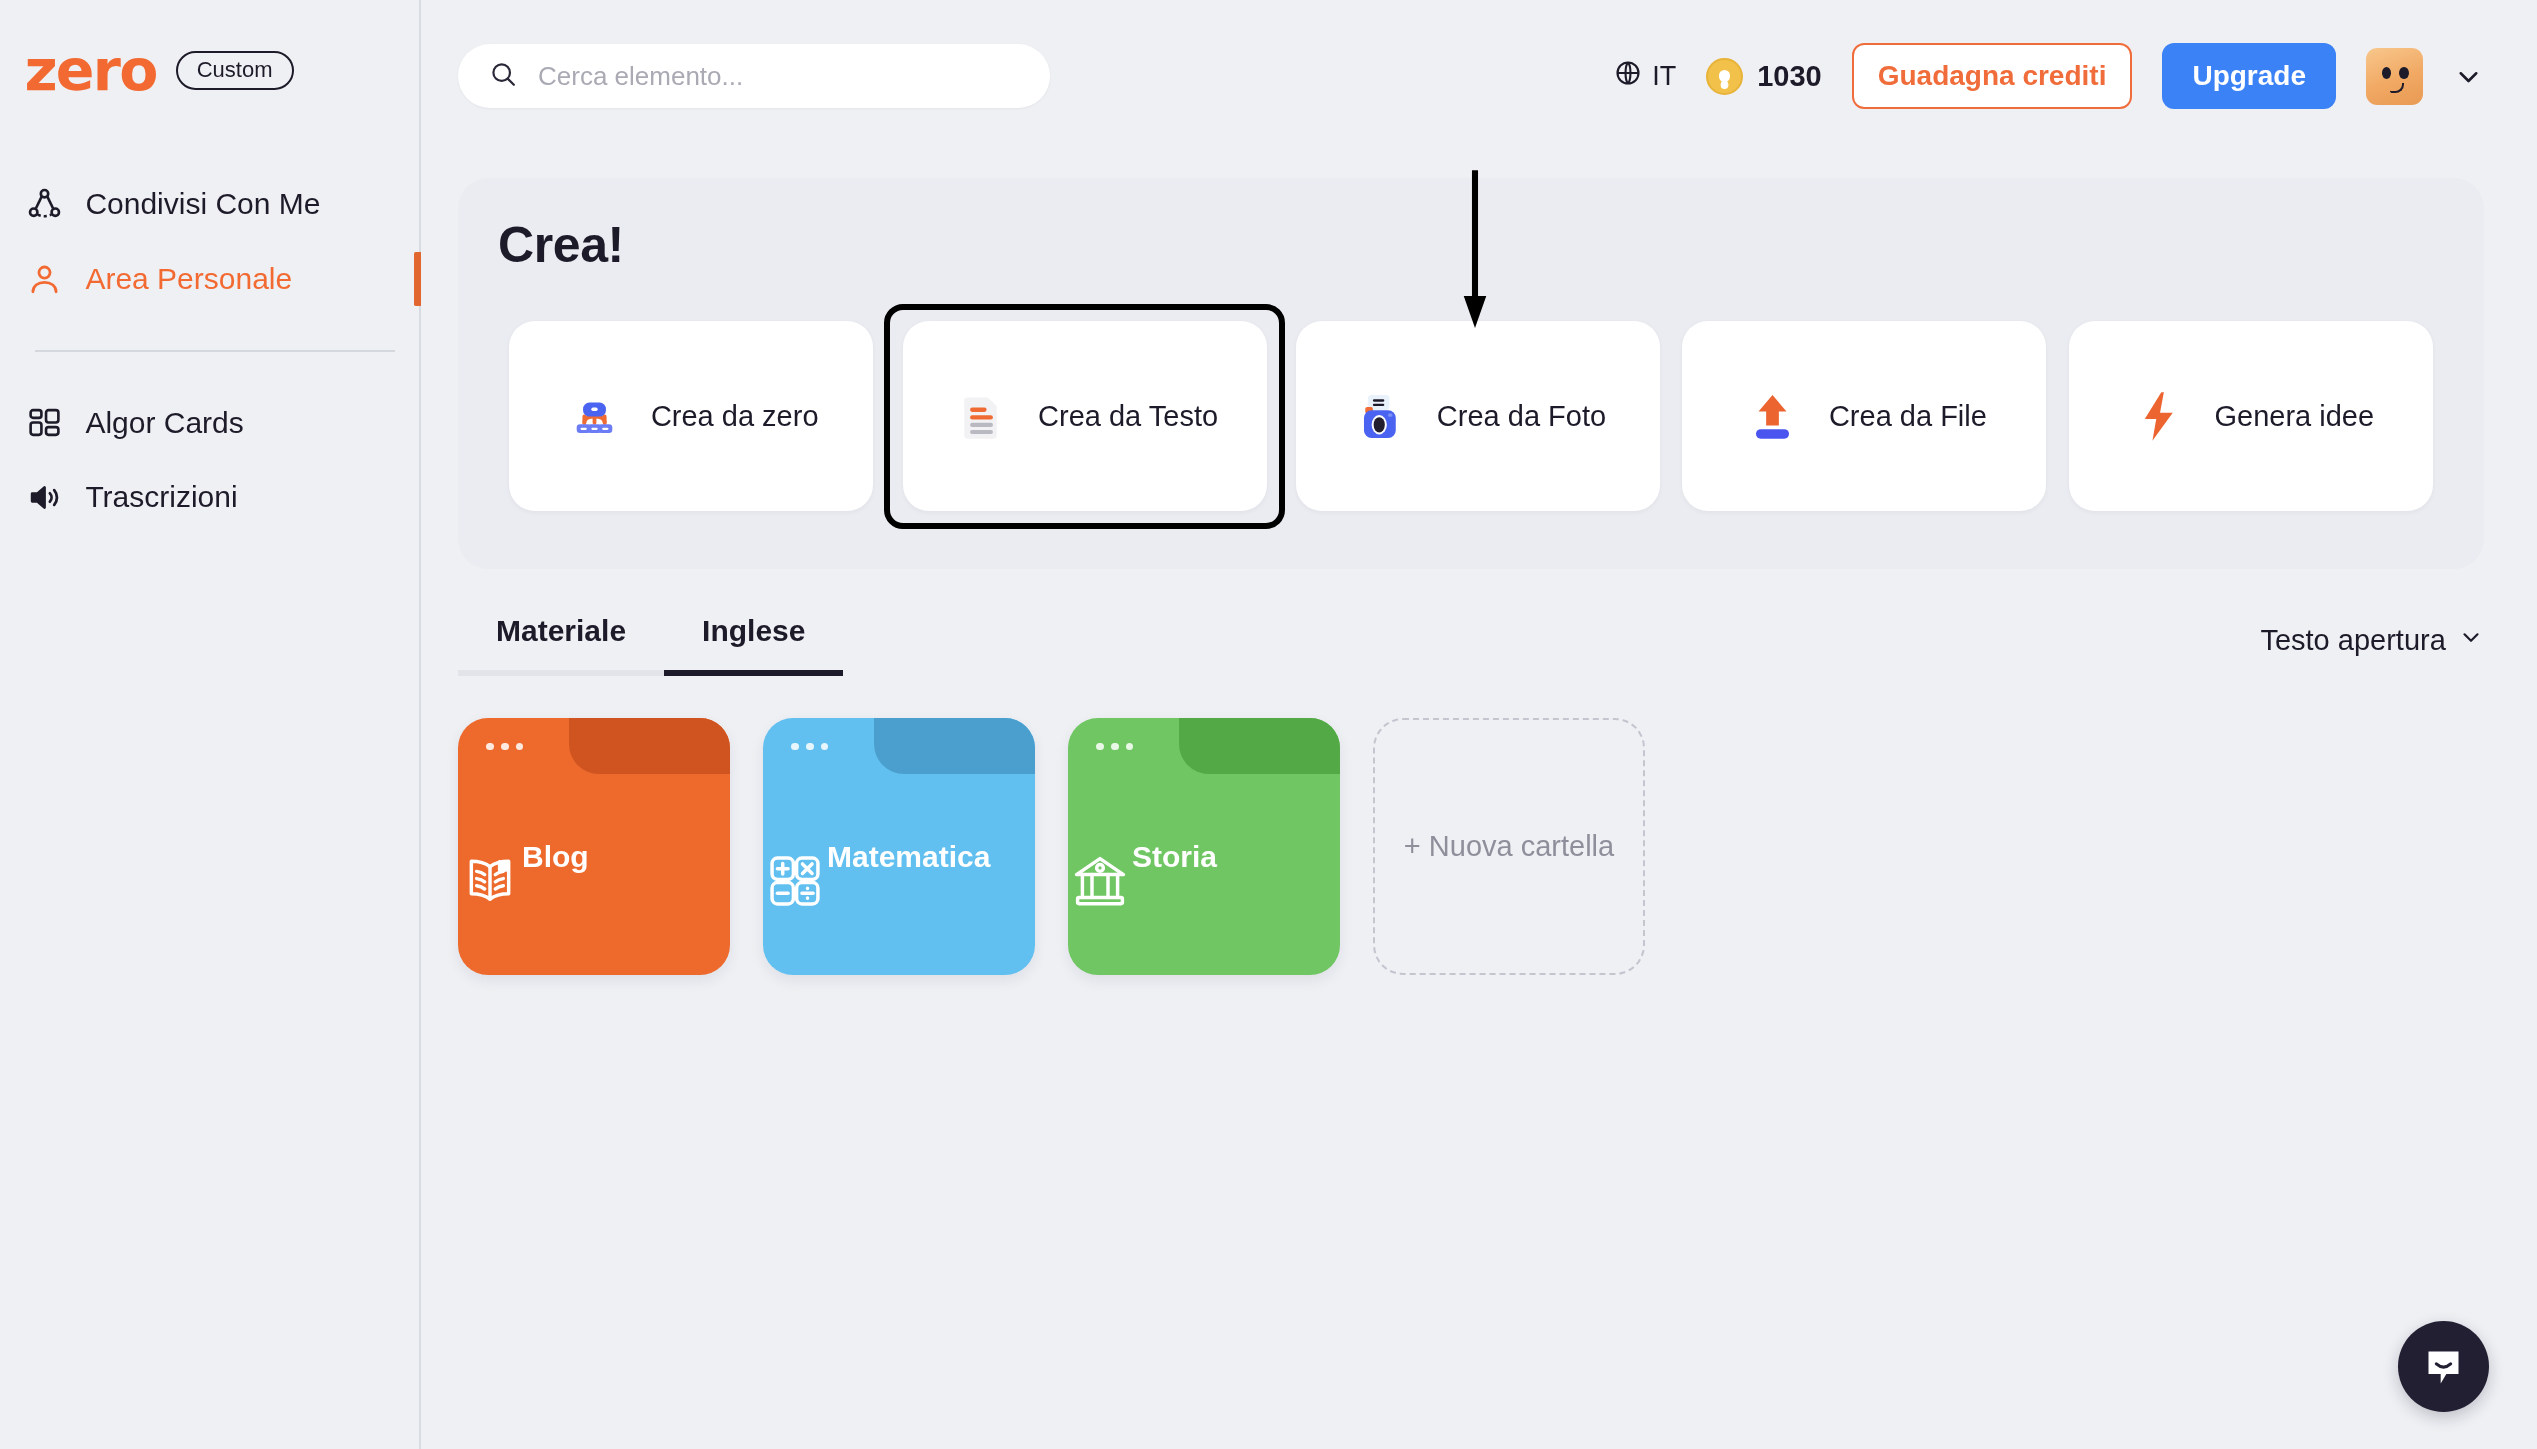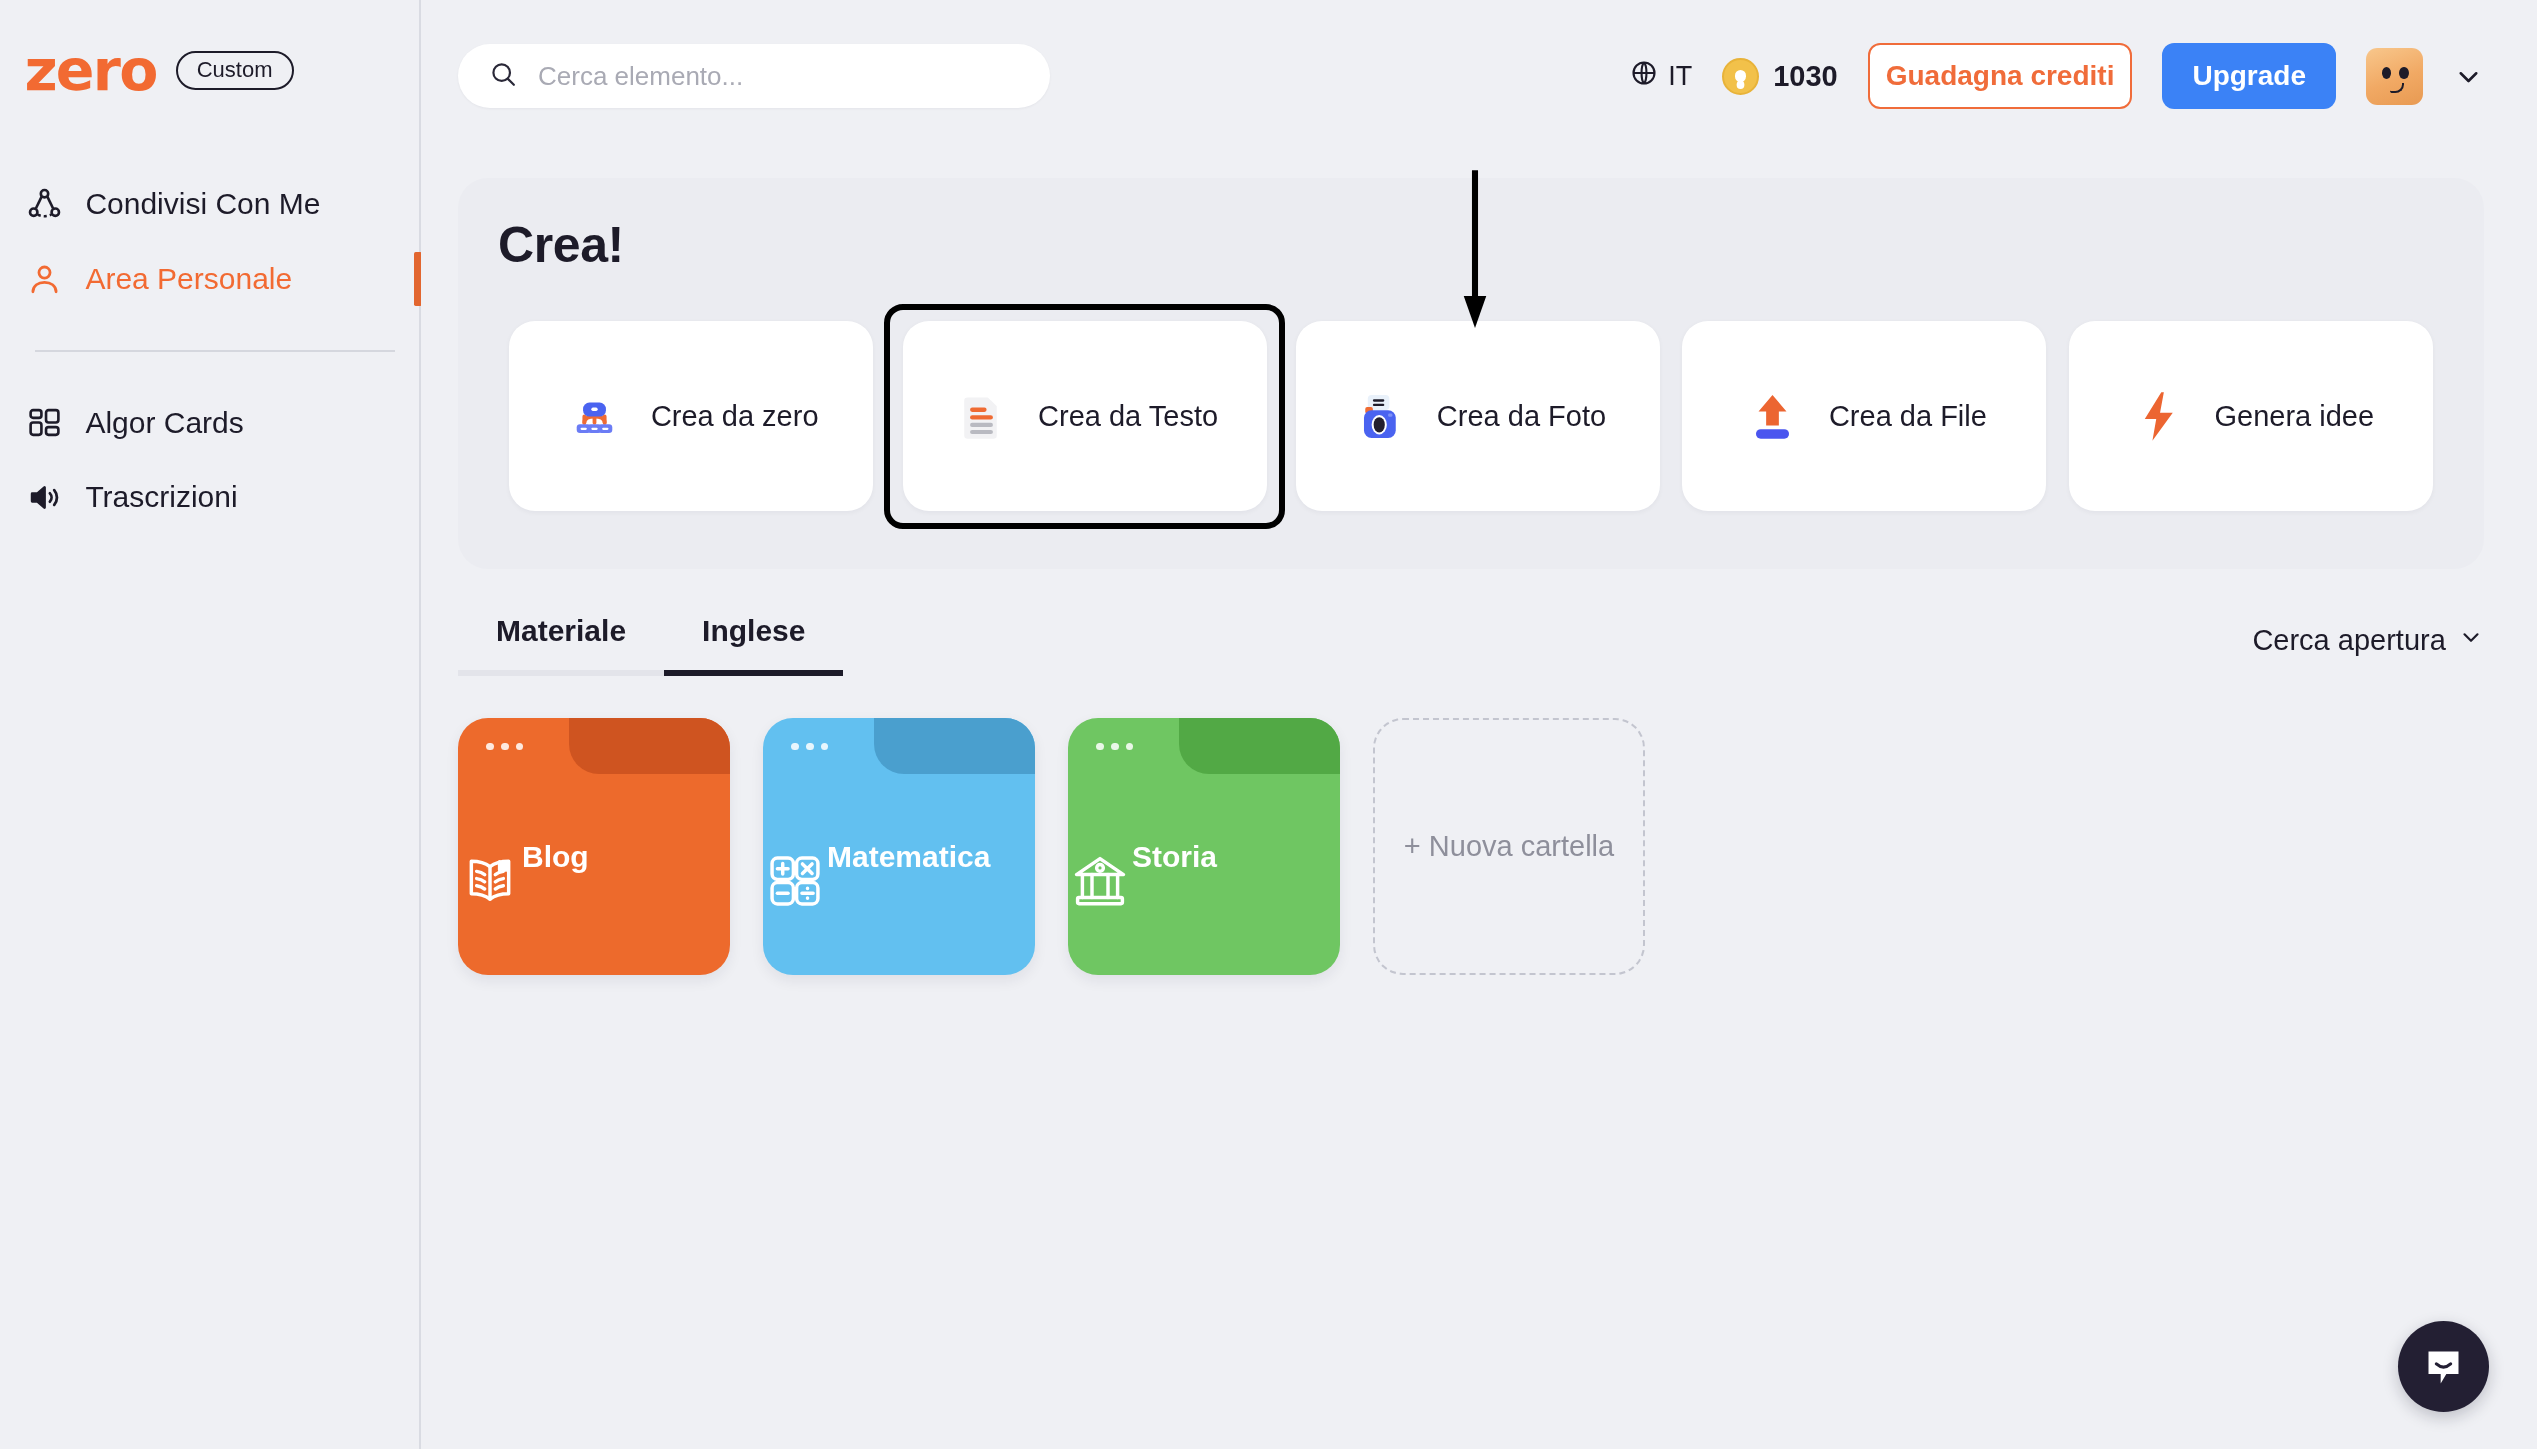"Guadagna crediti" .btn-outline { padding: 15px 16px -> 15px 24px }
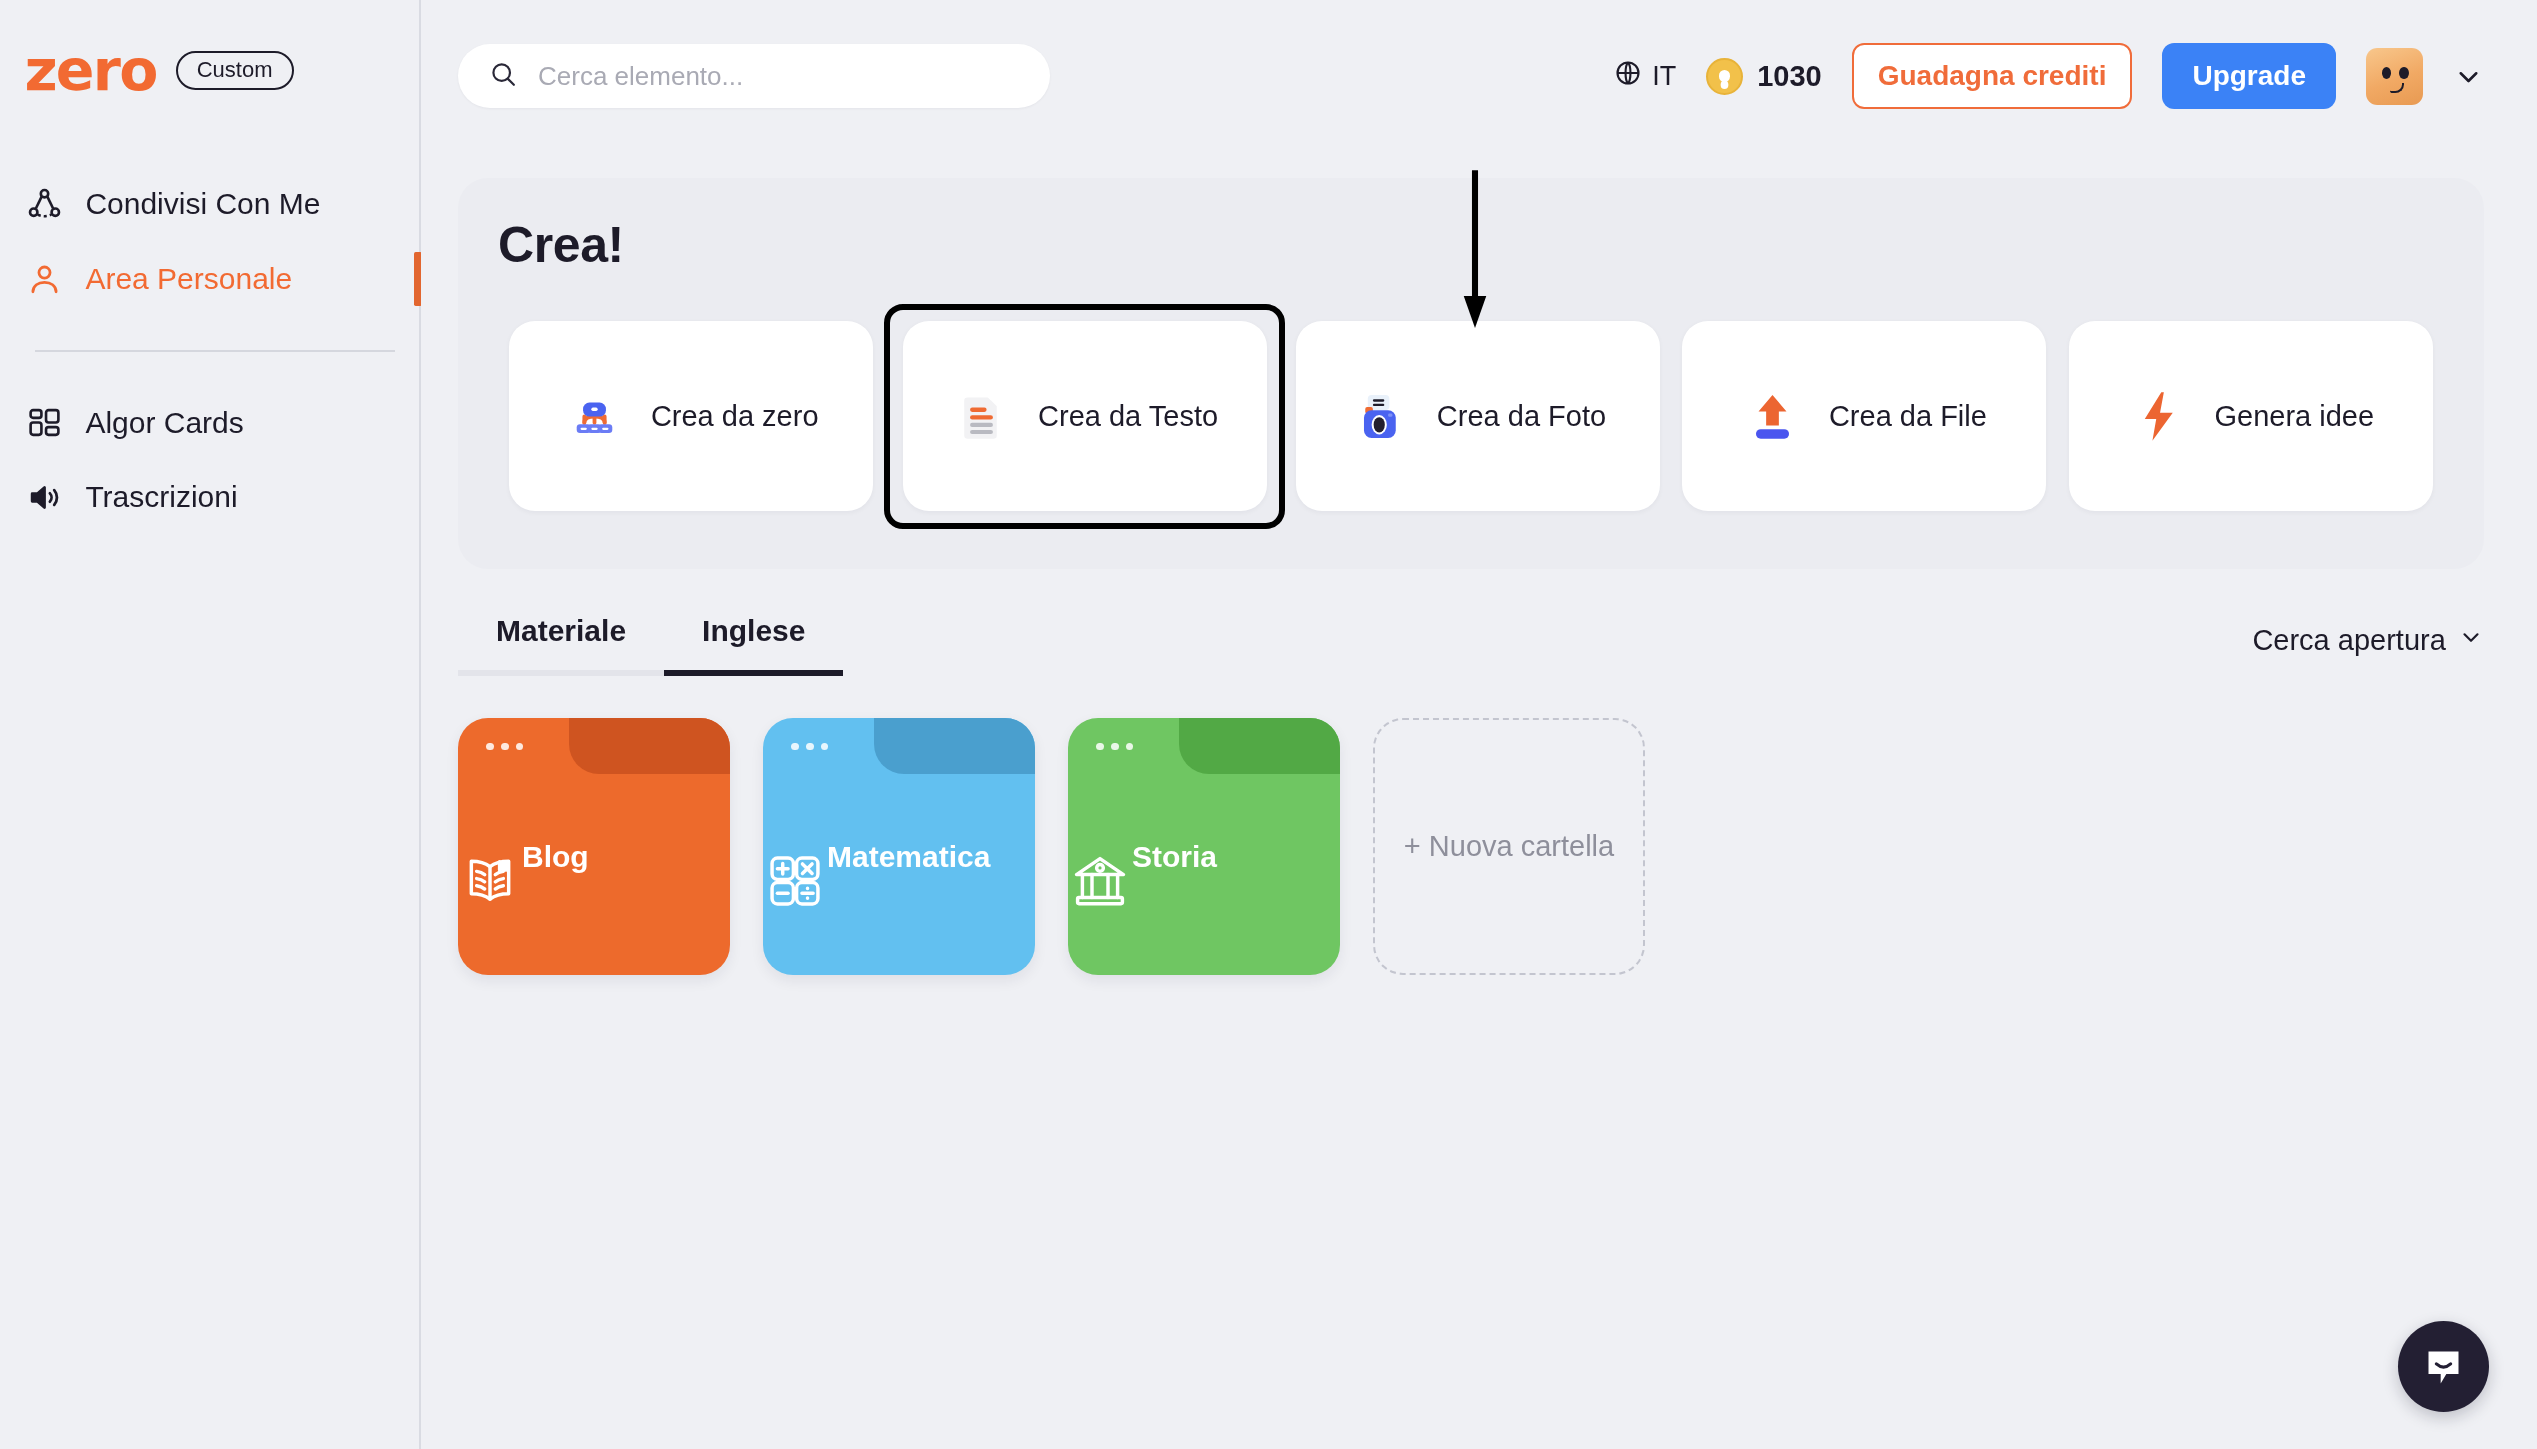"Cerca apertura" span { text: Cerca -> Testo }
